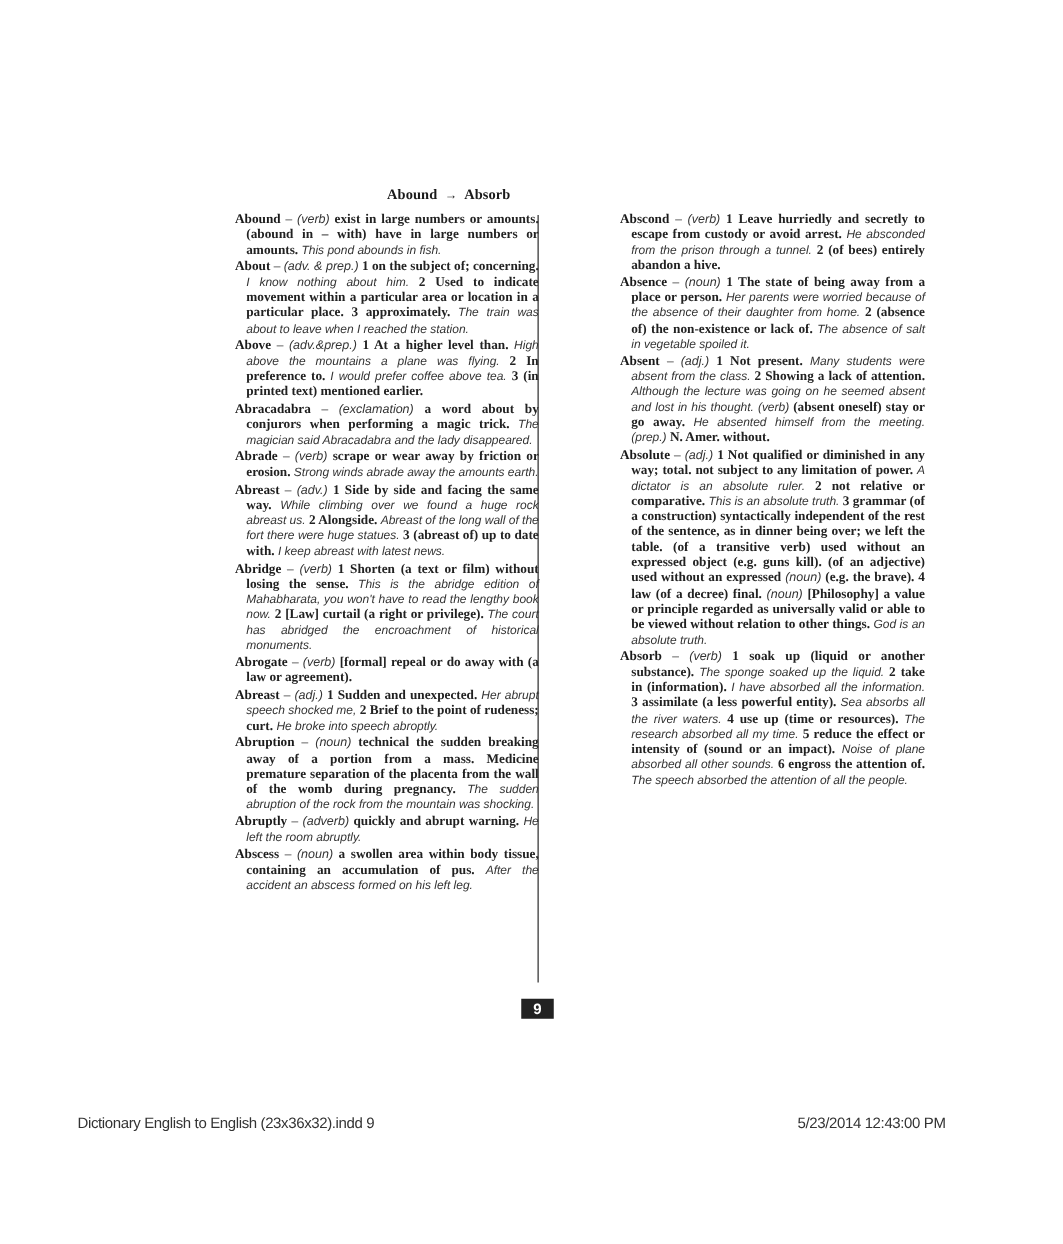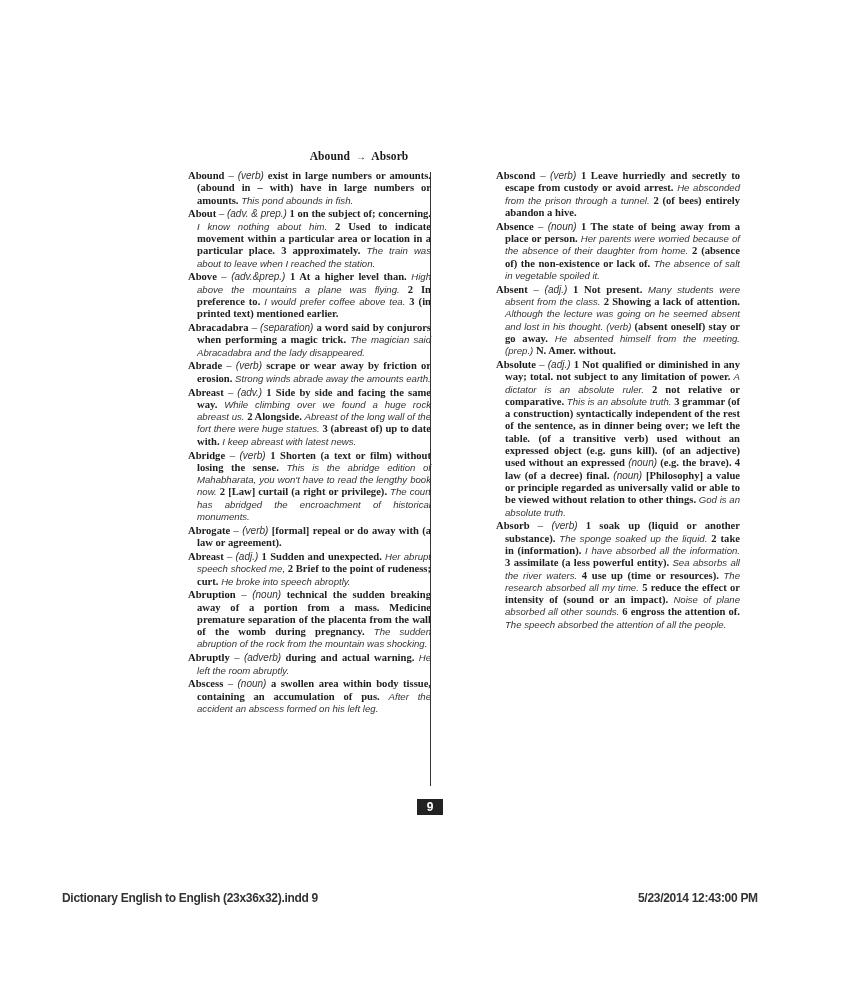"(separation)" span.pos { text: separation -> exclamation }
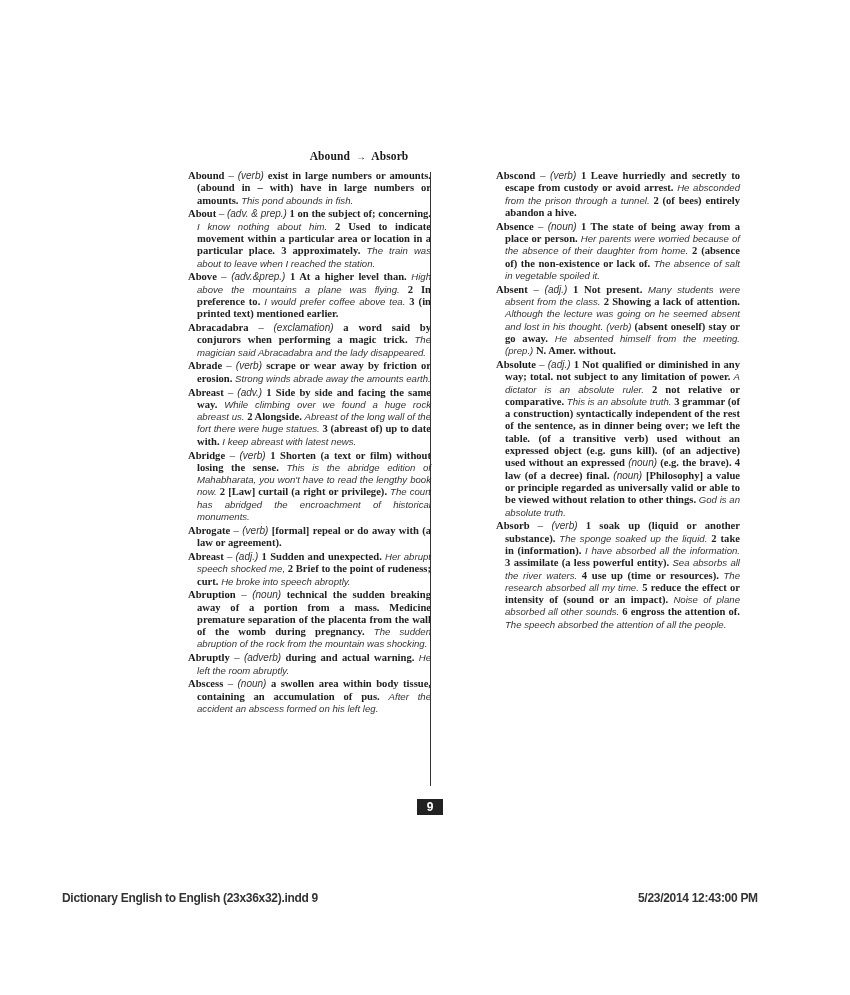"a word said by conjurors" span.def { text: said -> about }
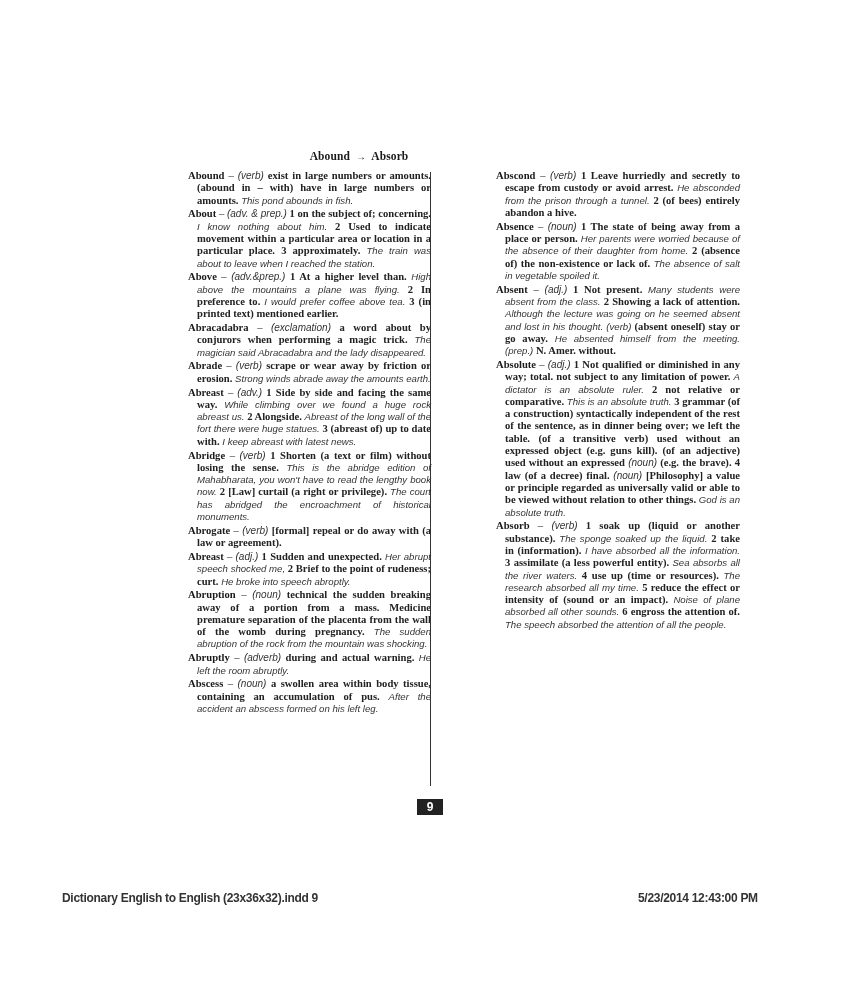"during and actual warning." span.def { text: during and actual -> quickly and abrupt }
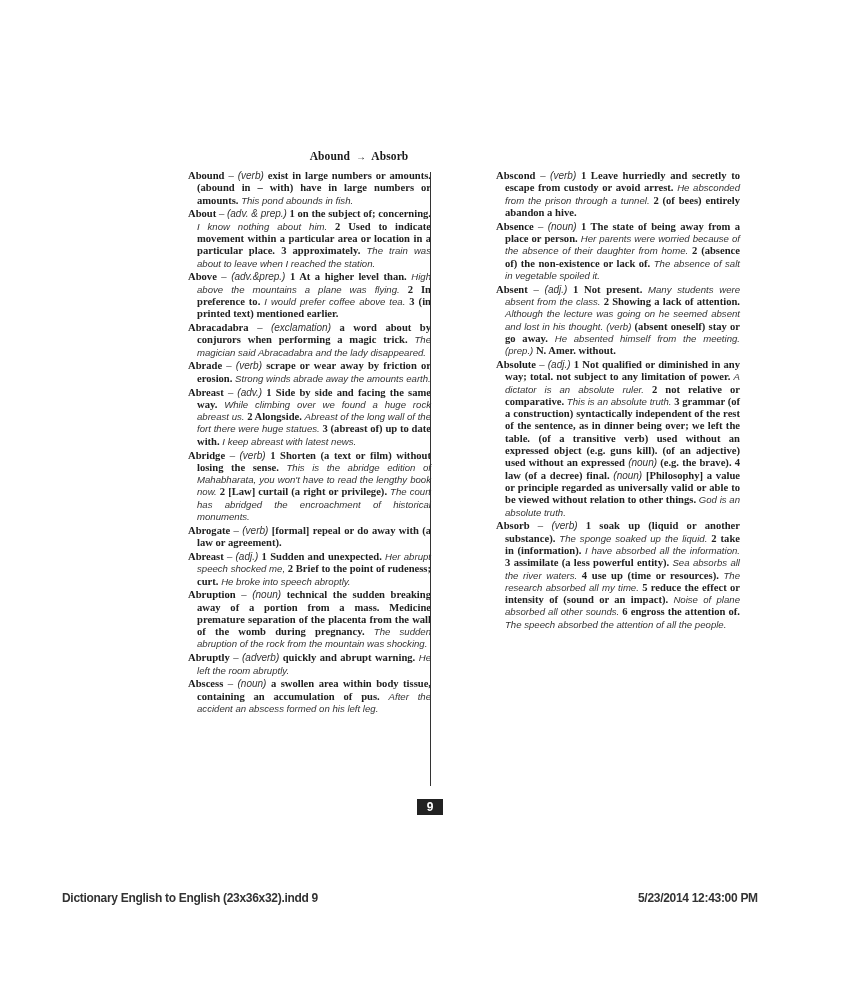"Dictionary English to English" .slug { font-weight: bold -> none }
